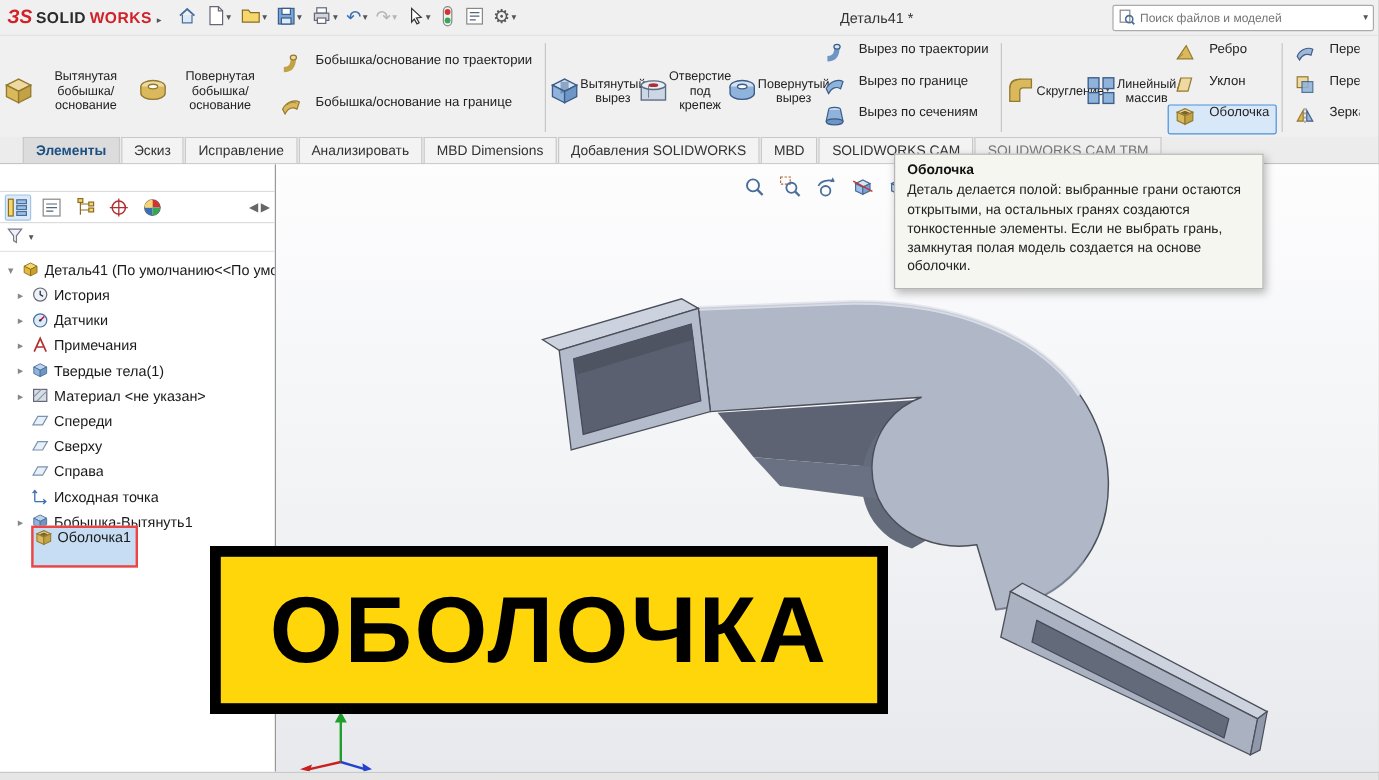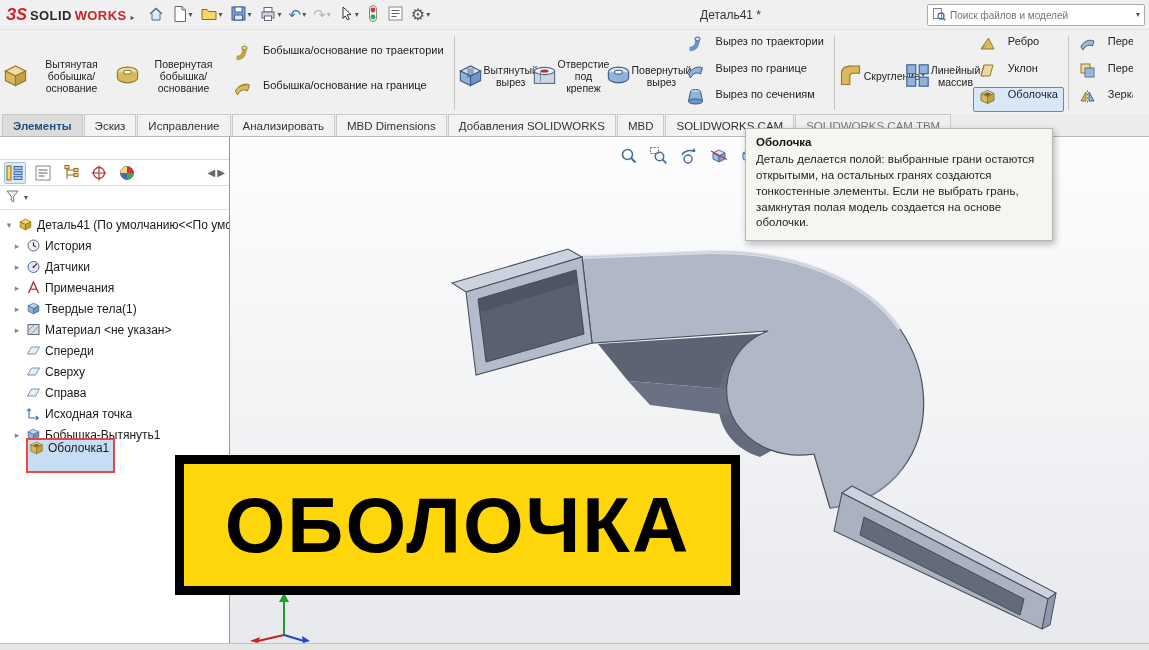"Элементы" .tabbar { padding-left: 2px -> 19px }
